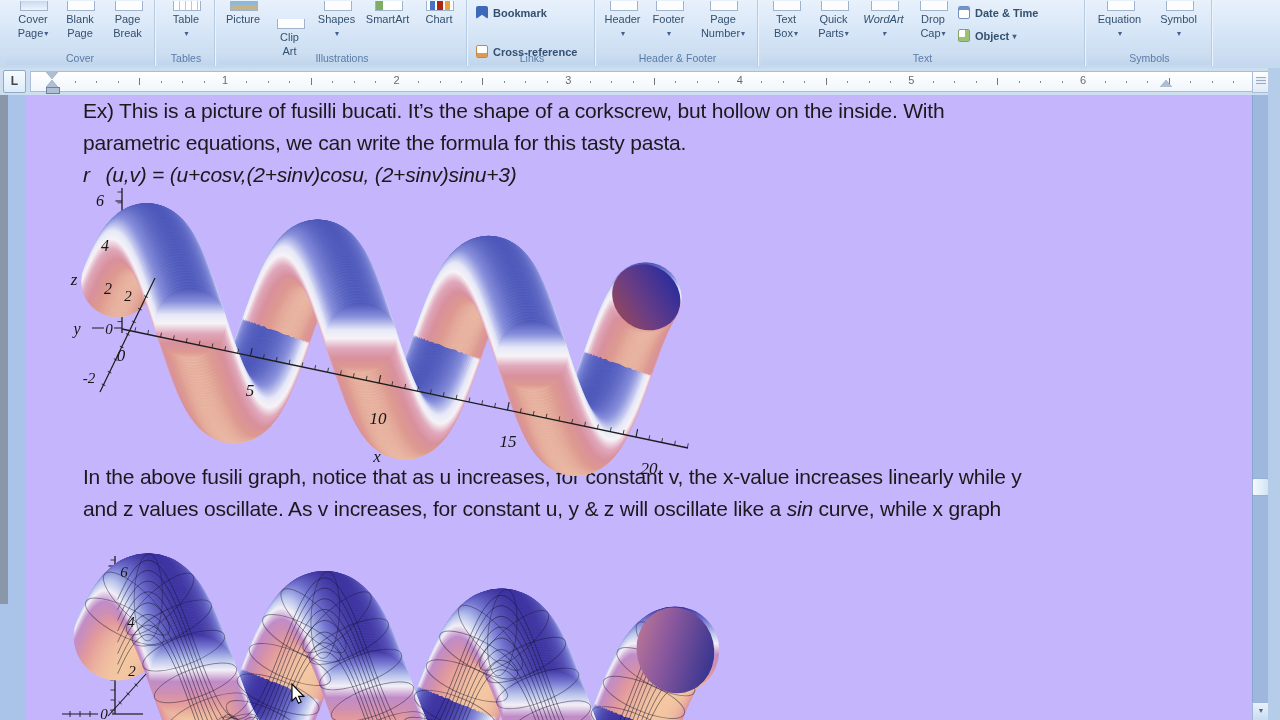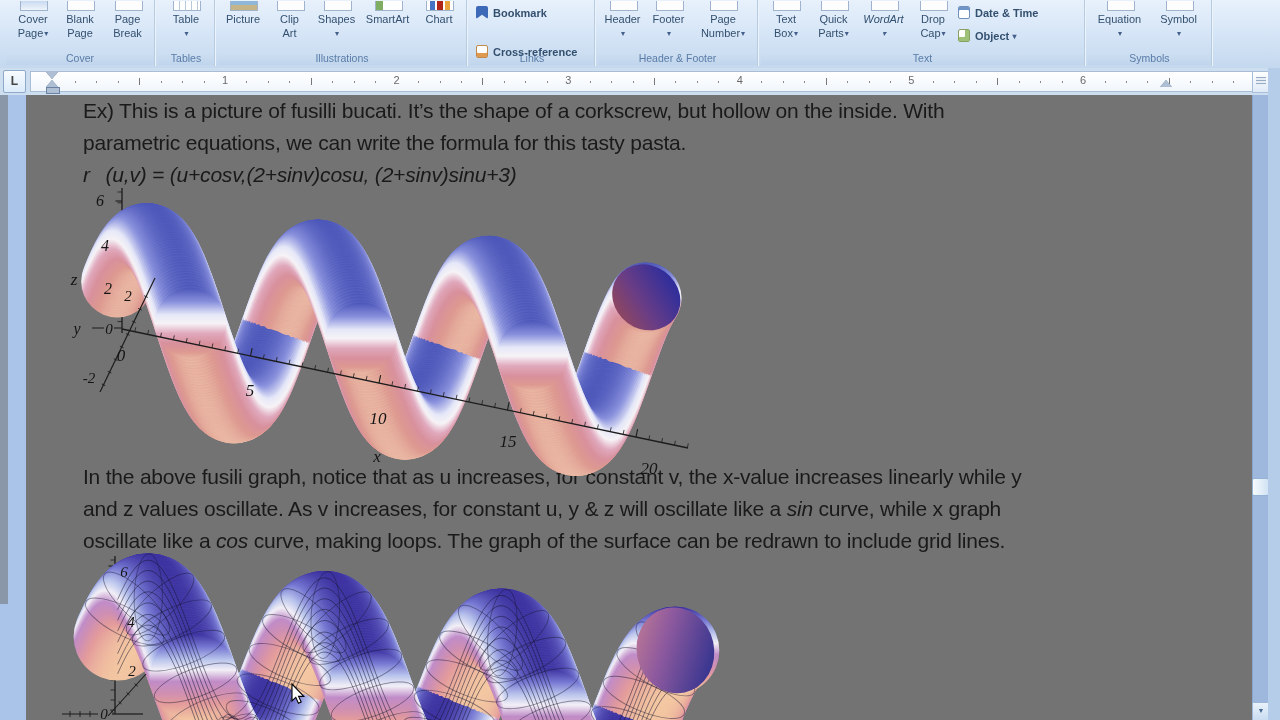"Clip" div.rbtn { margin-top: none -> 18px }
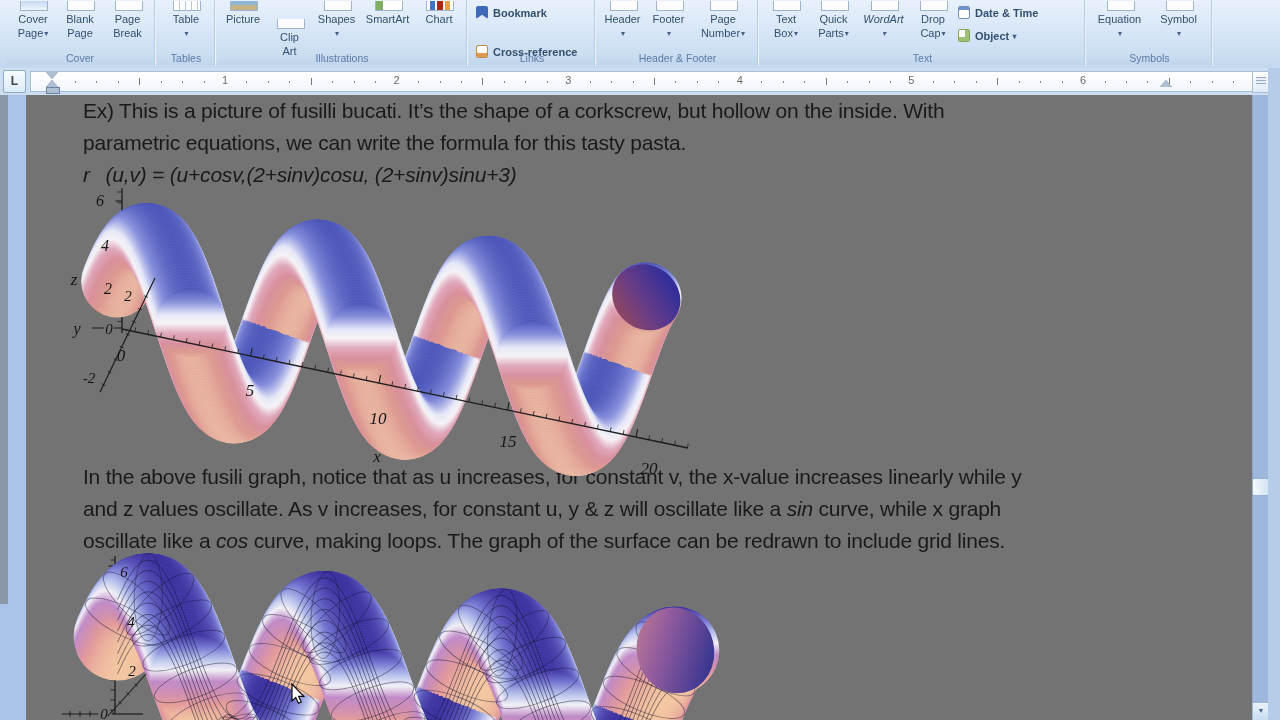"Ex) This is a picture" .page { background: #737373 -> #c4b5fd }
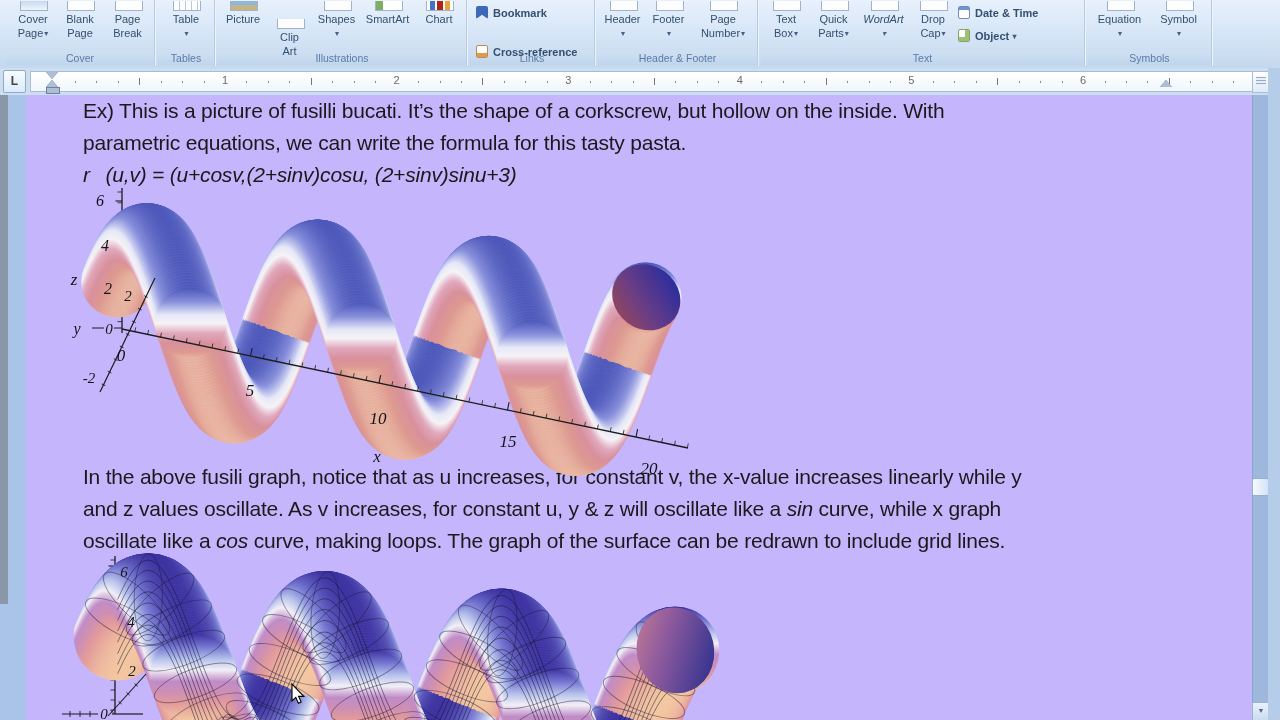"oscillate like a cos curve," div.docline { html: <div><span>oscillate like a </span><i>cos</i><span> curve, making loops. The graph of the surface can be redrawn to include grid lines.</span></div> -> none }
